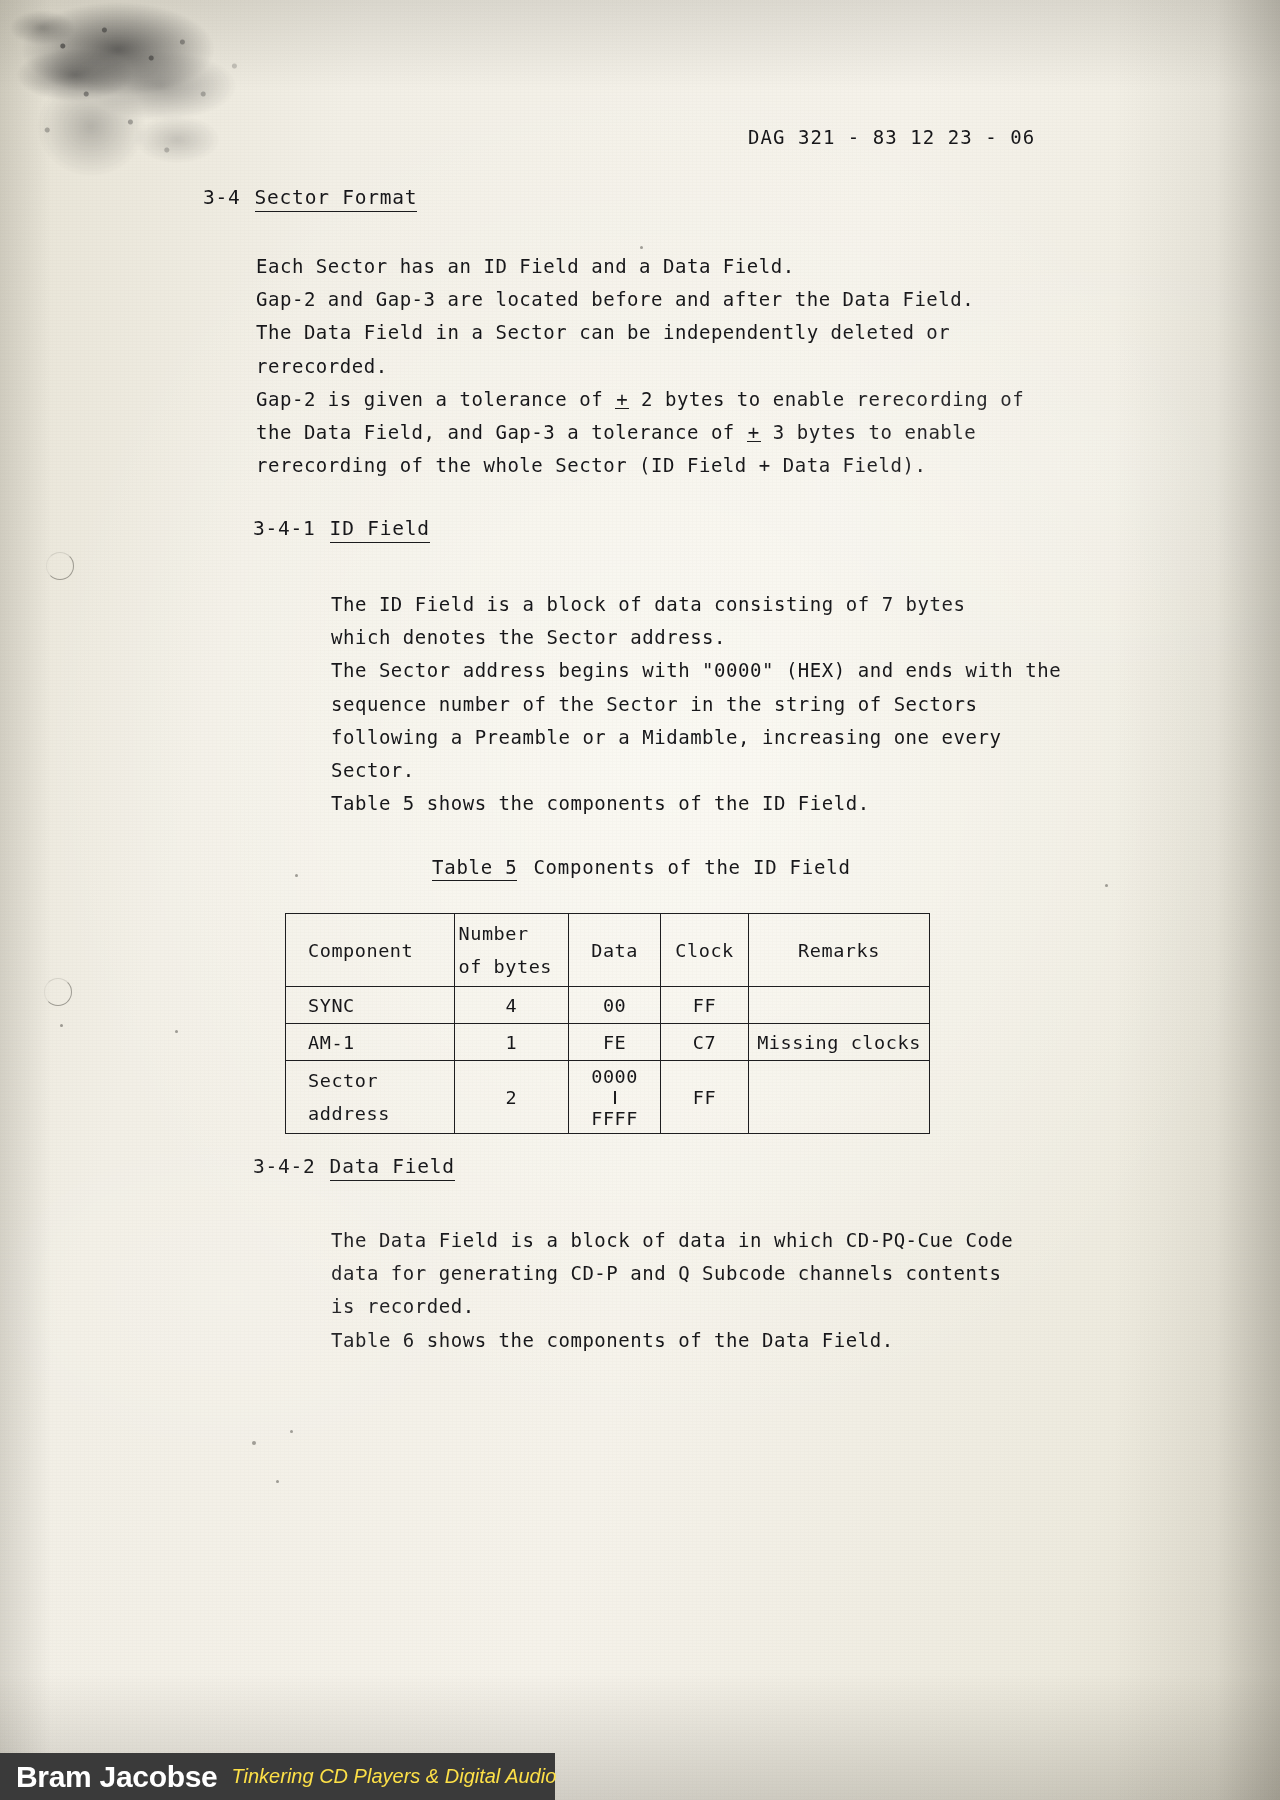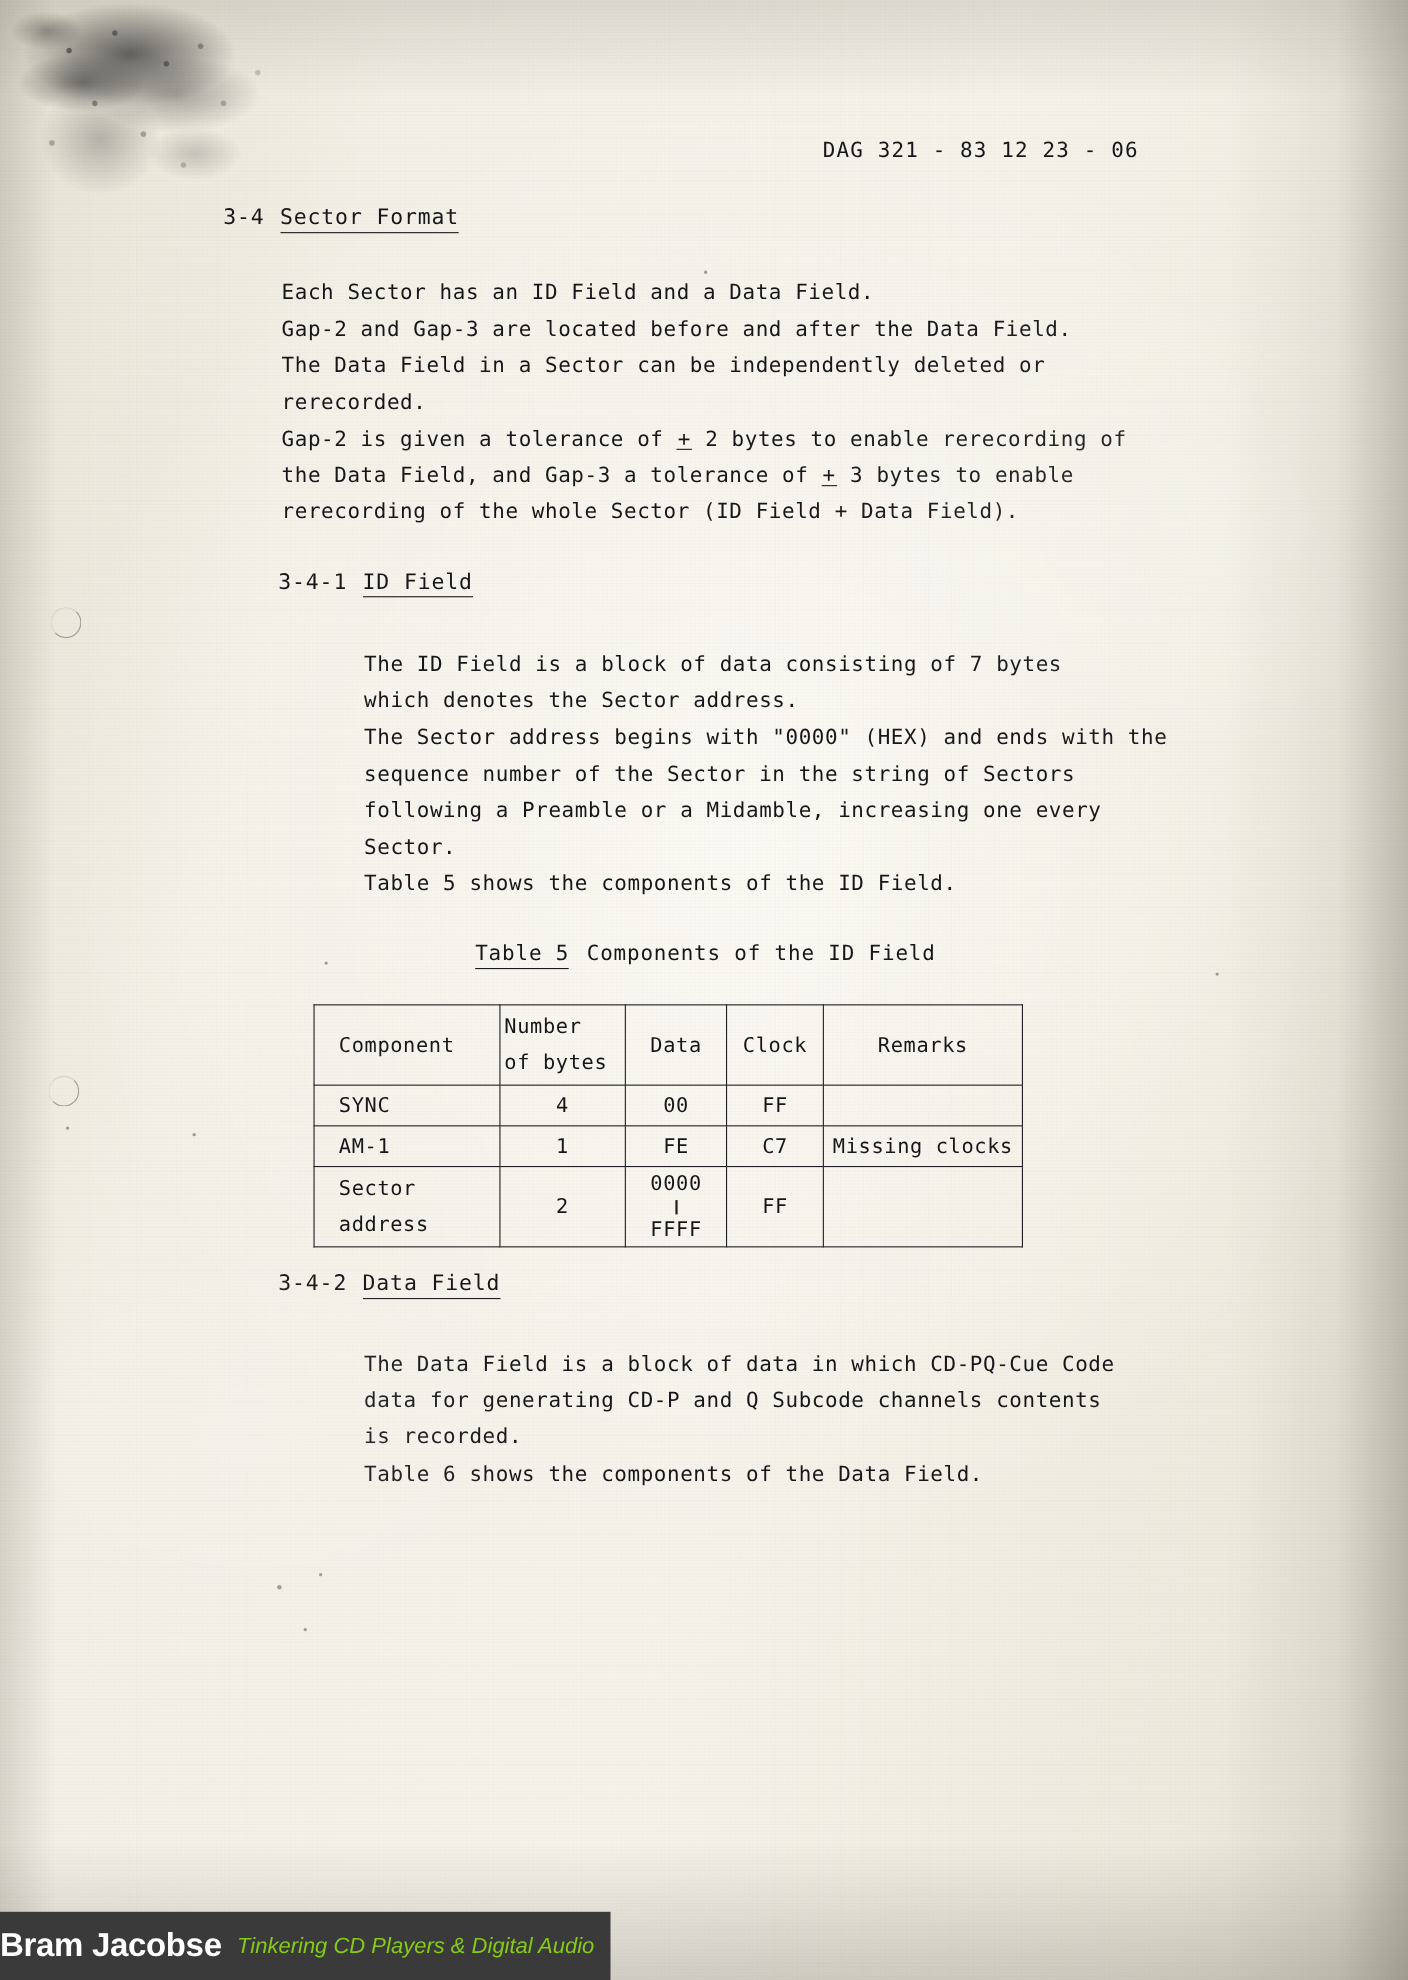"Bram Jacobse" #watermark { height: 62px -> 47px; padding-left: none -> 16px }
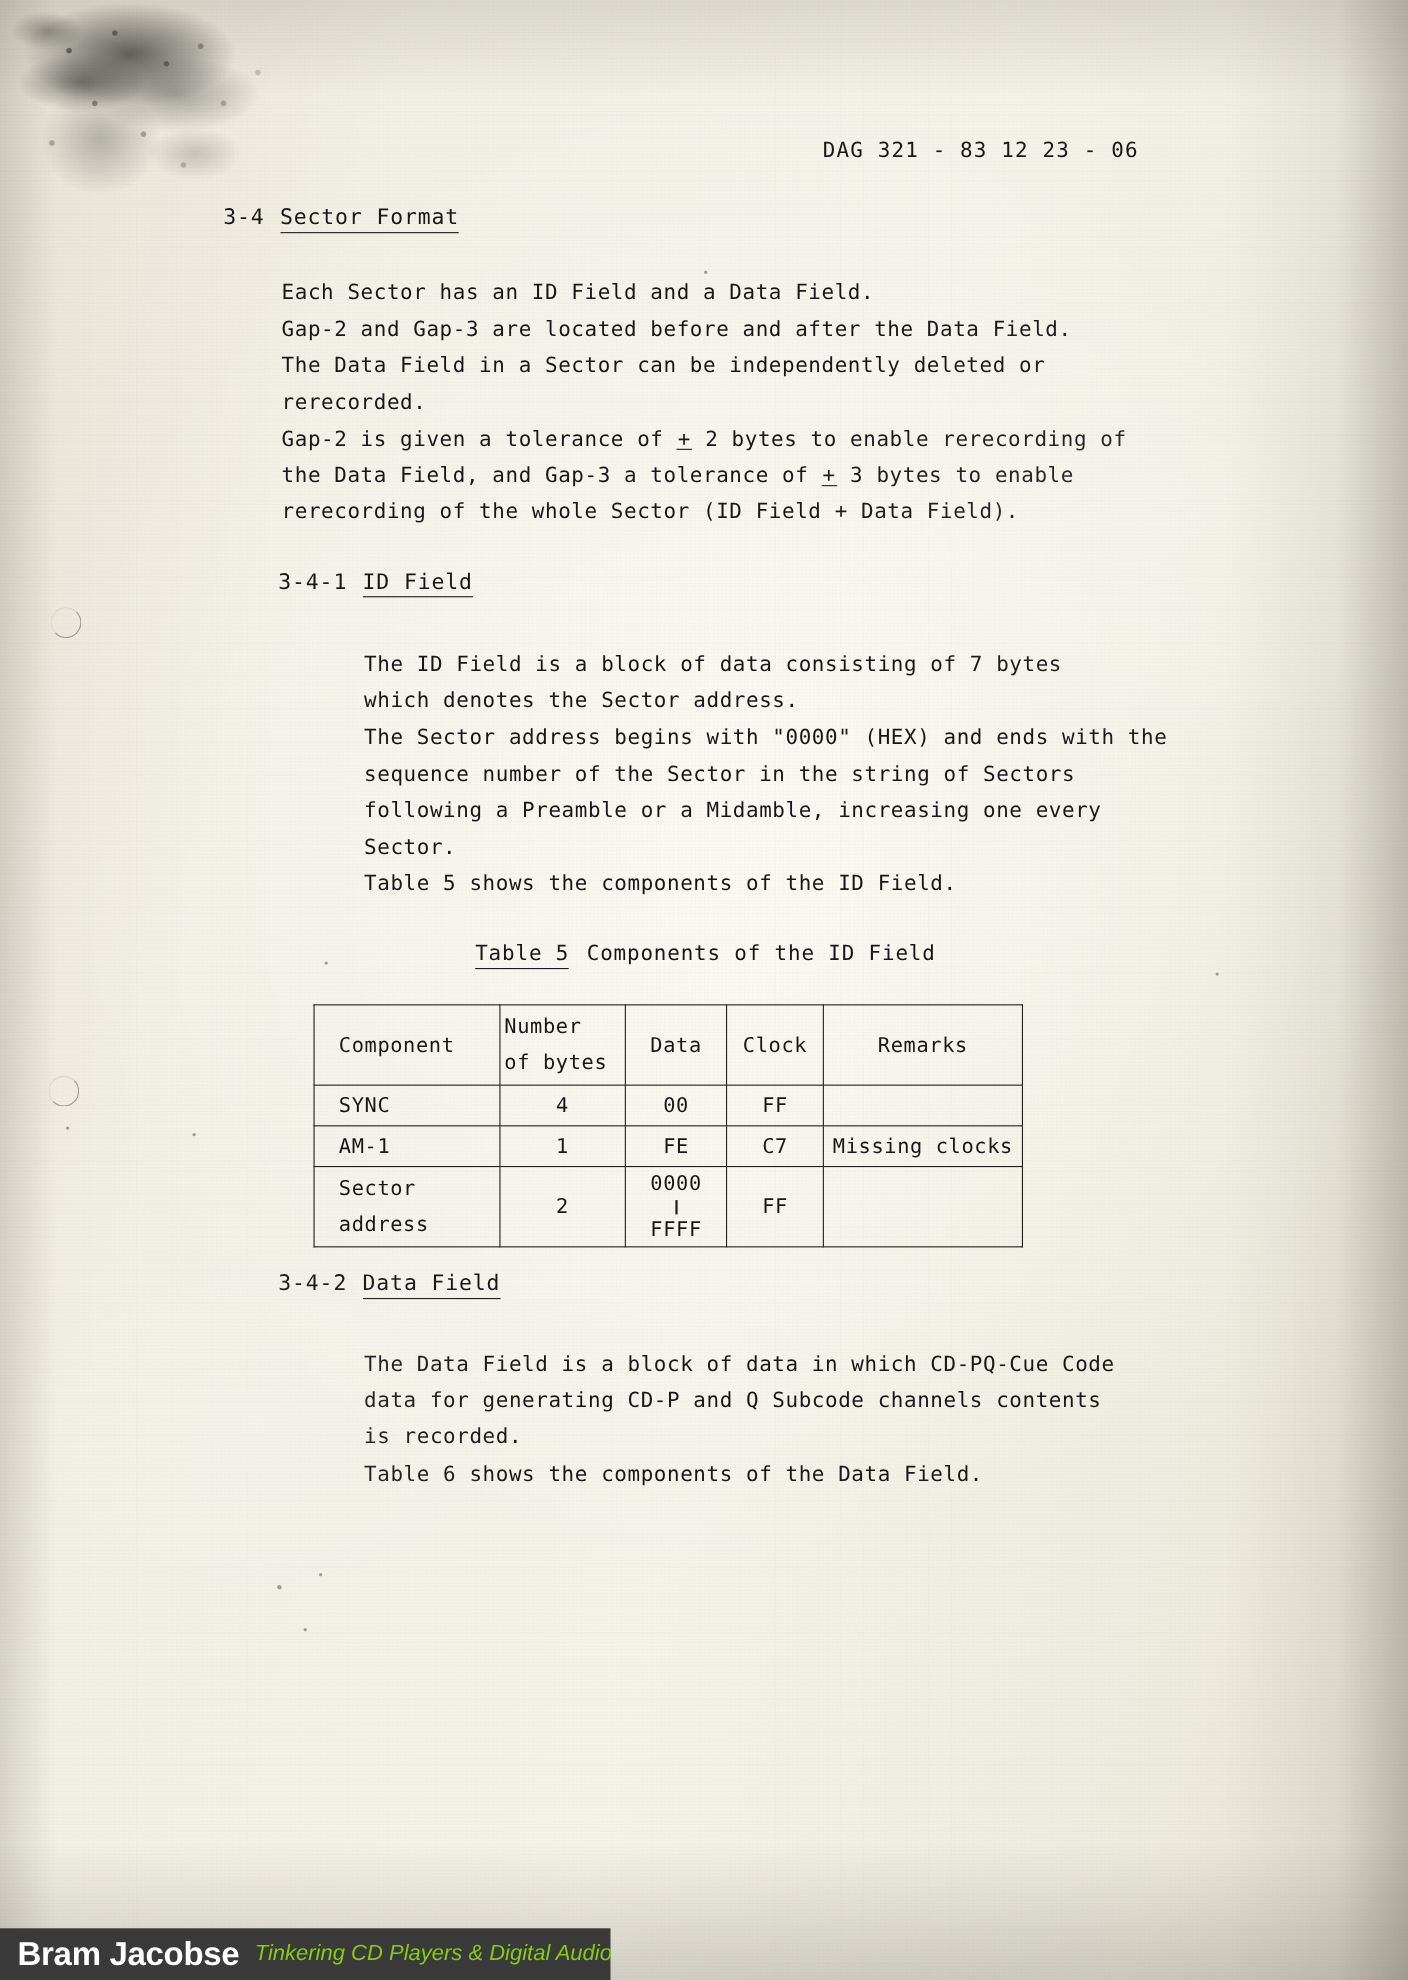"Tinkering CD Players & Digital" #watermark .wm-tag { color: #84cc16 -> #fde047 }
